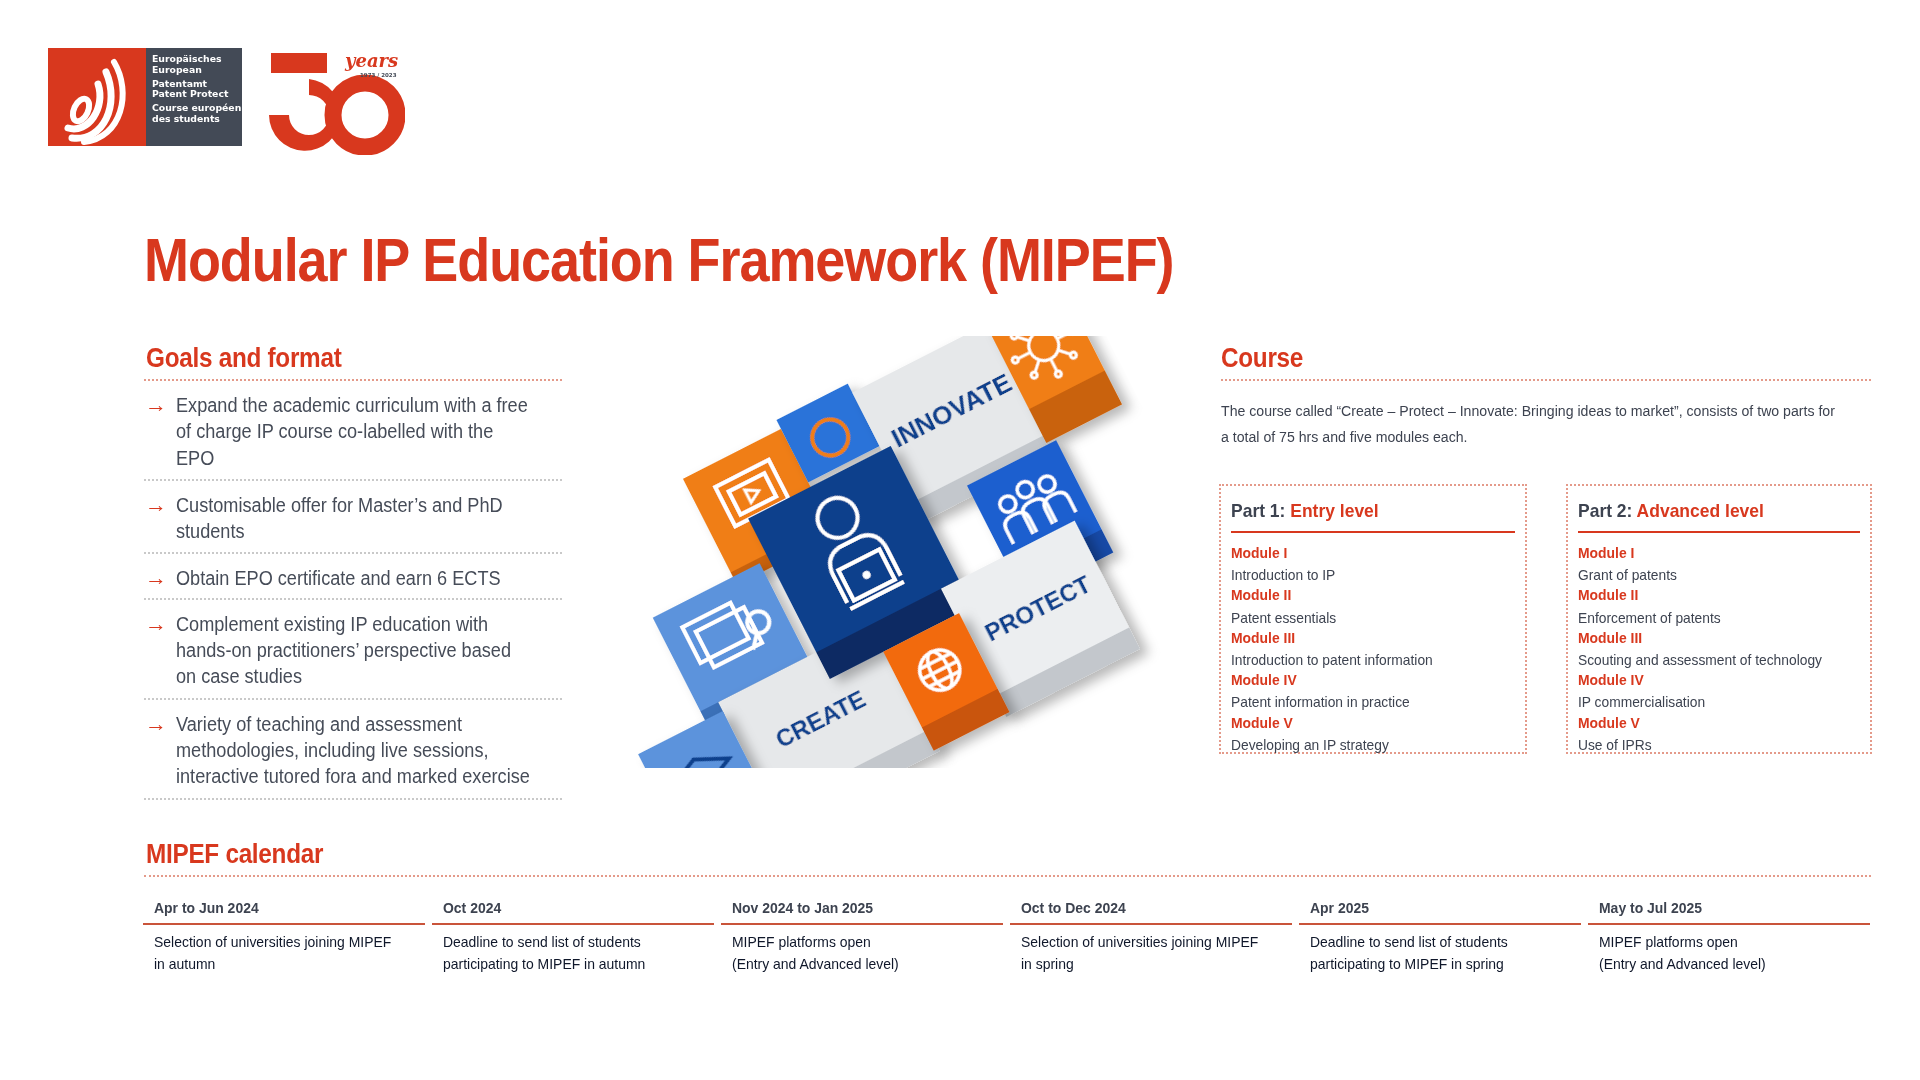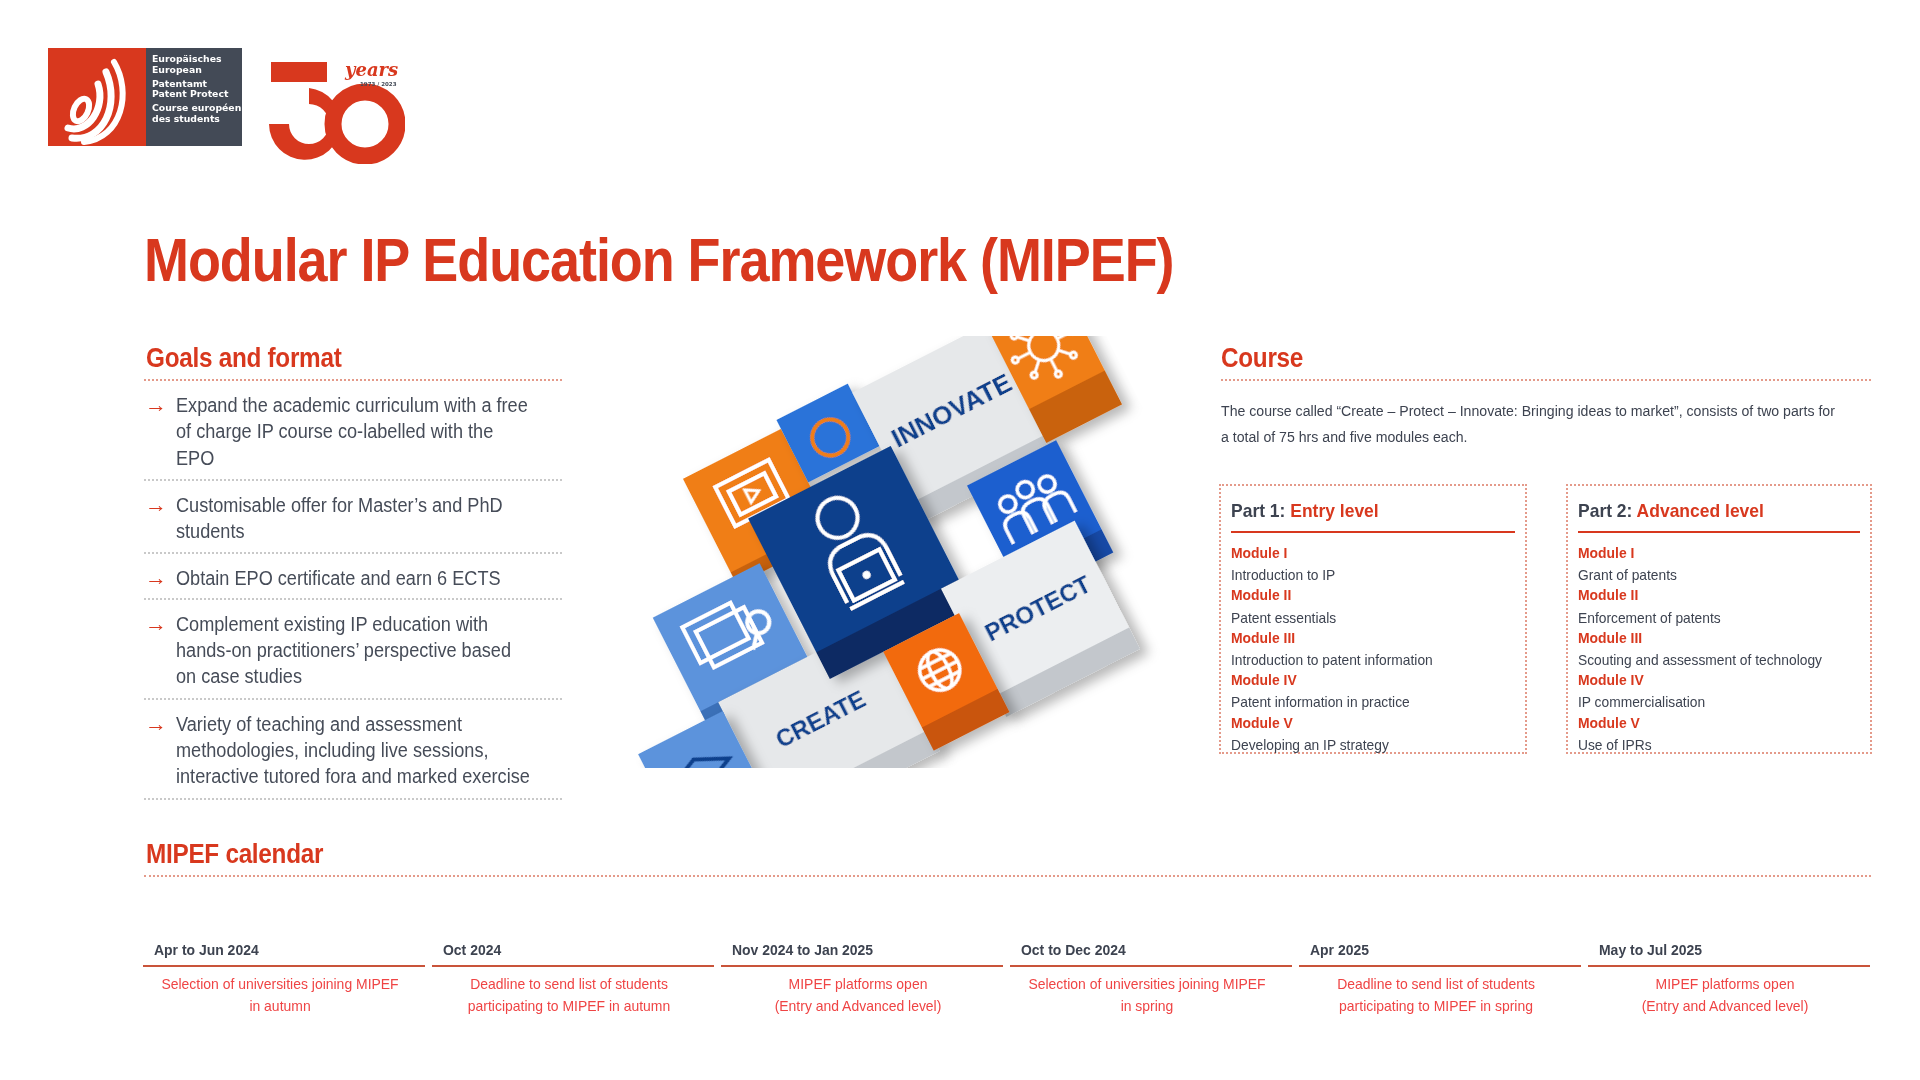"years" .years-logo { top: 60px -> 51px }
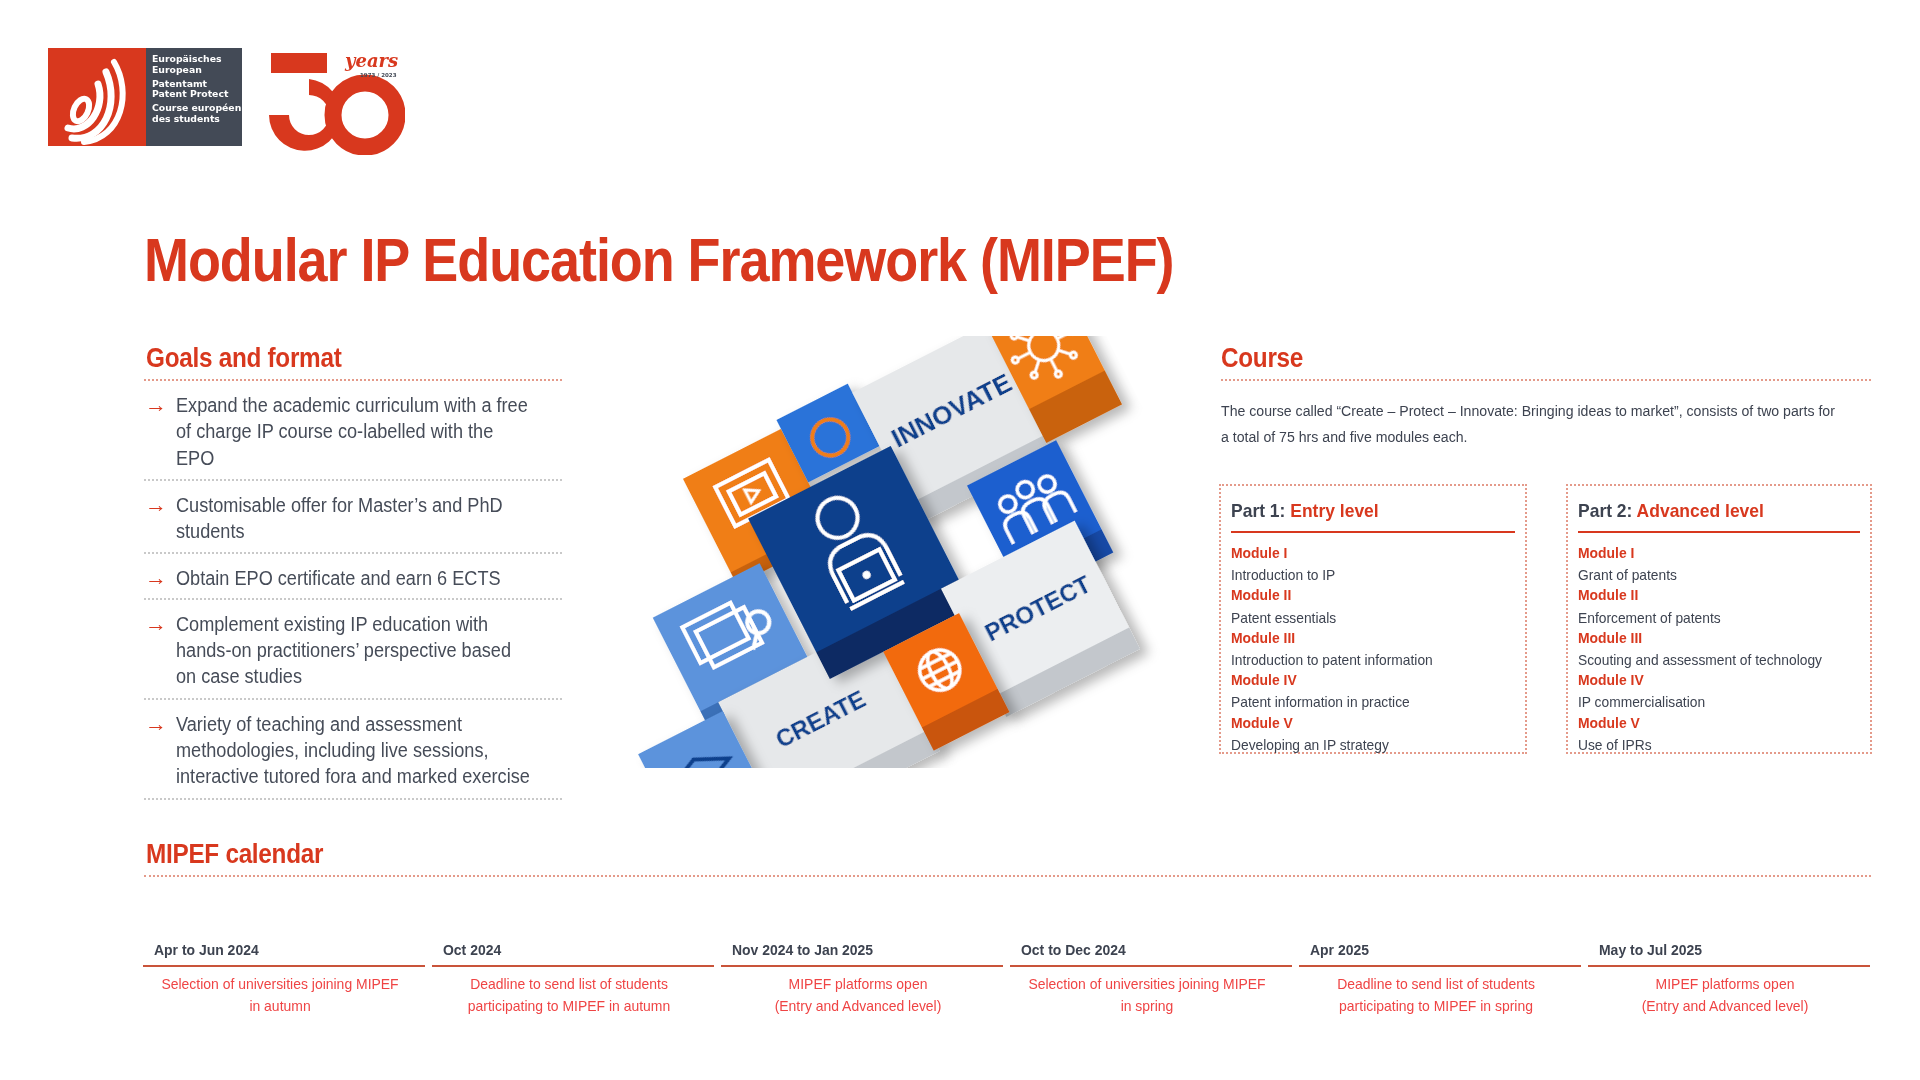"Apr to Jun 2024" .cal-cols { top: 940px -> 898px }
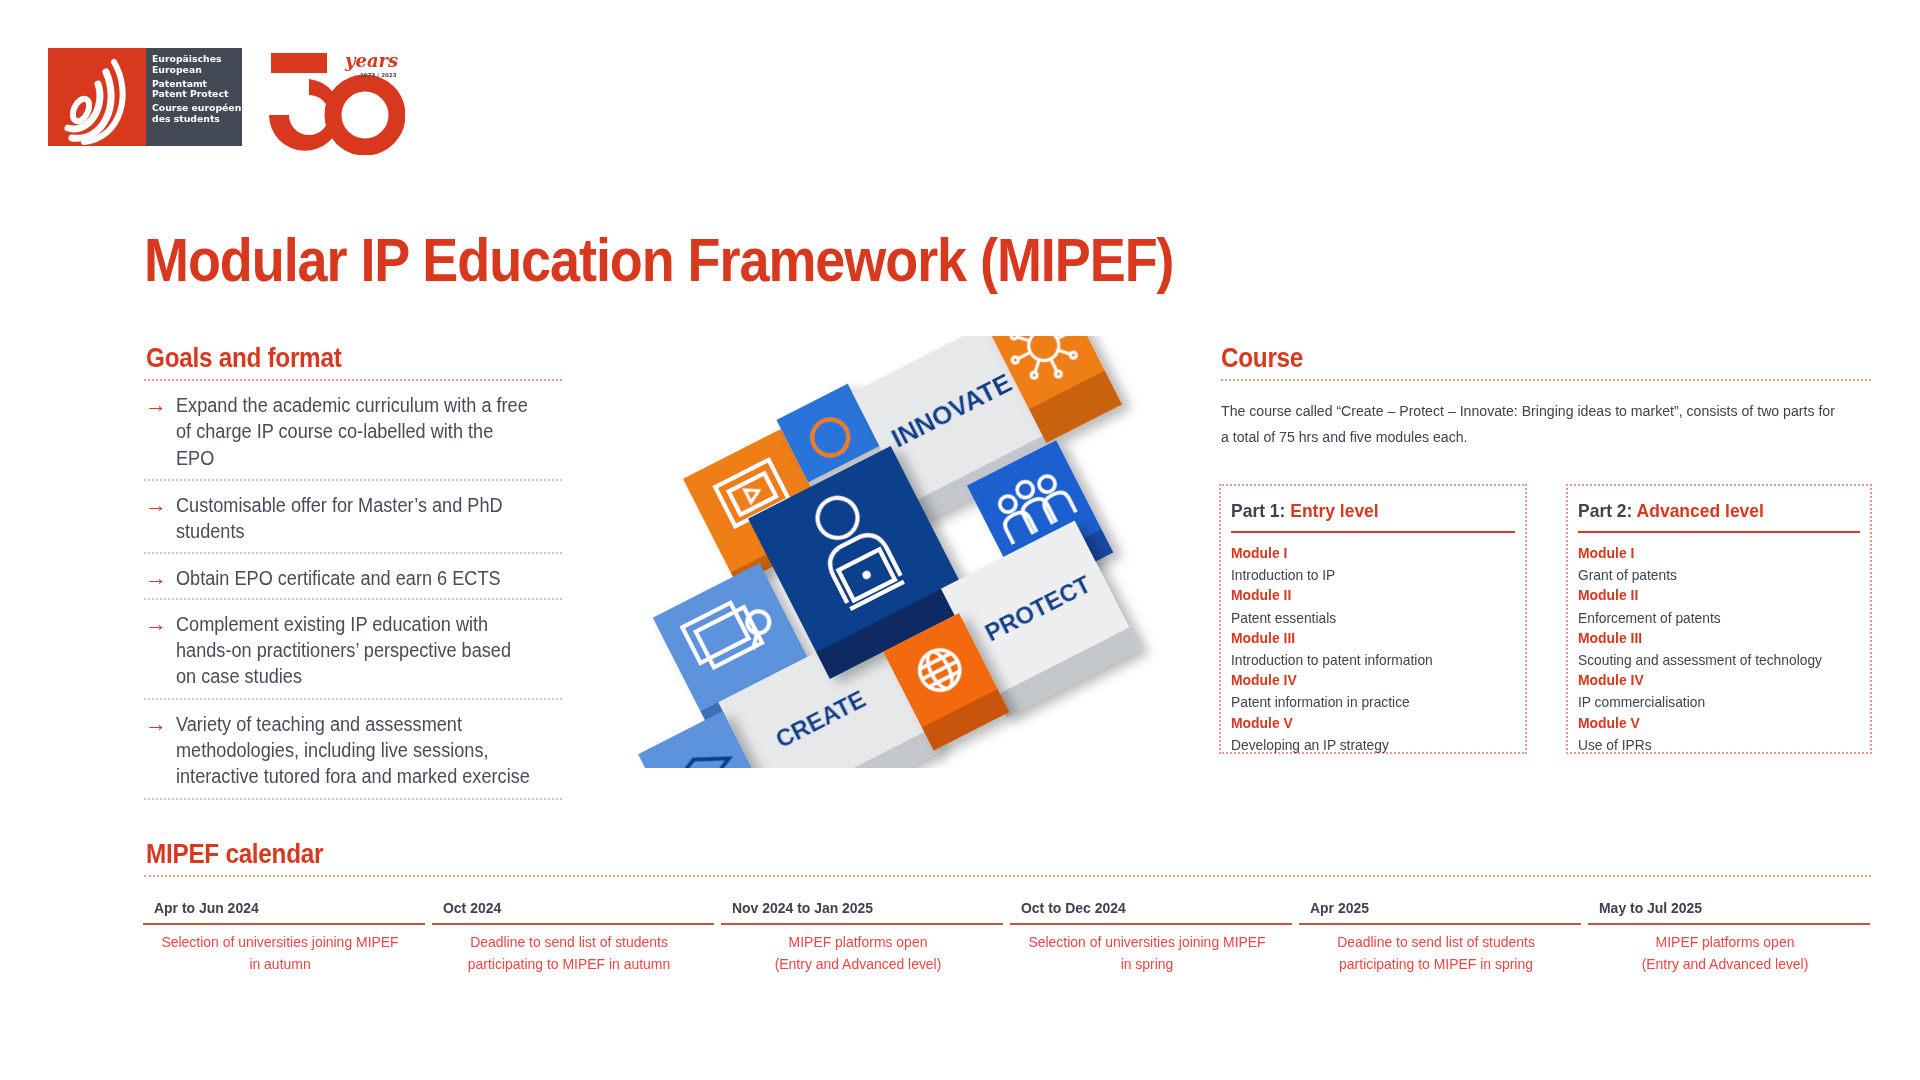"Selection of universities joining MIPEF" .cal-desc { color: #ef4444 -> #0f172a; text-align: center -> none }
